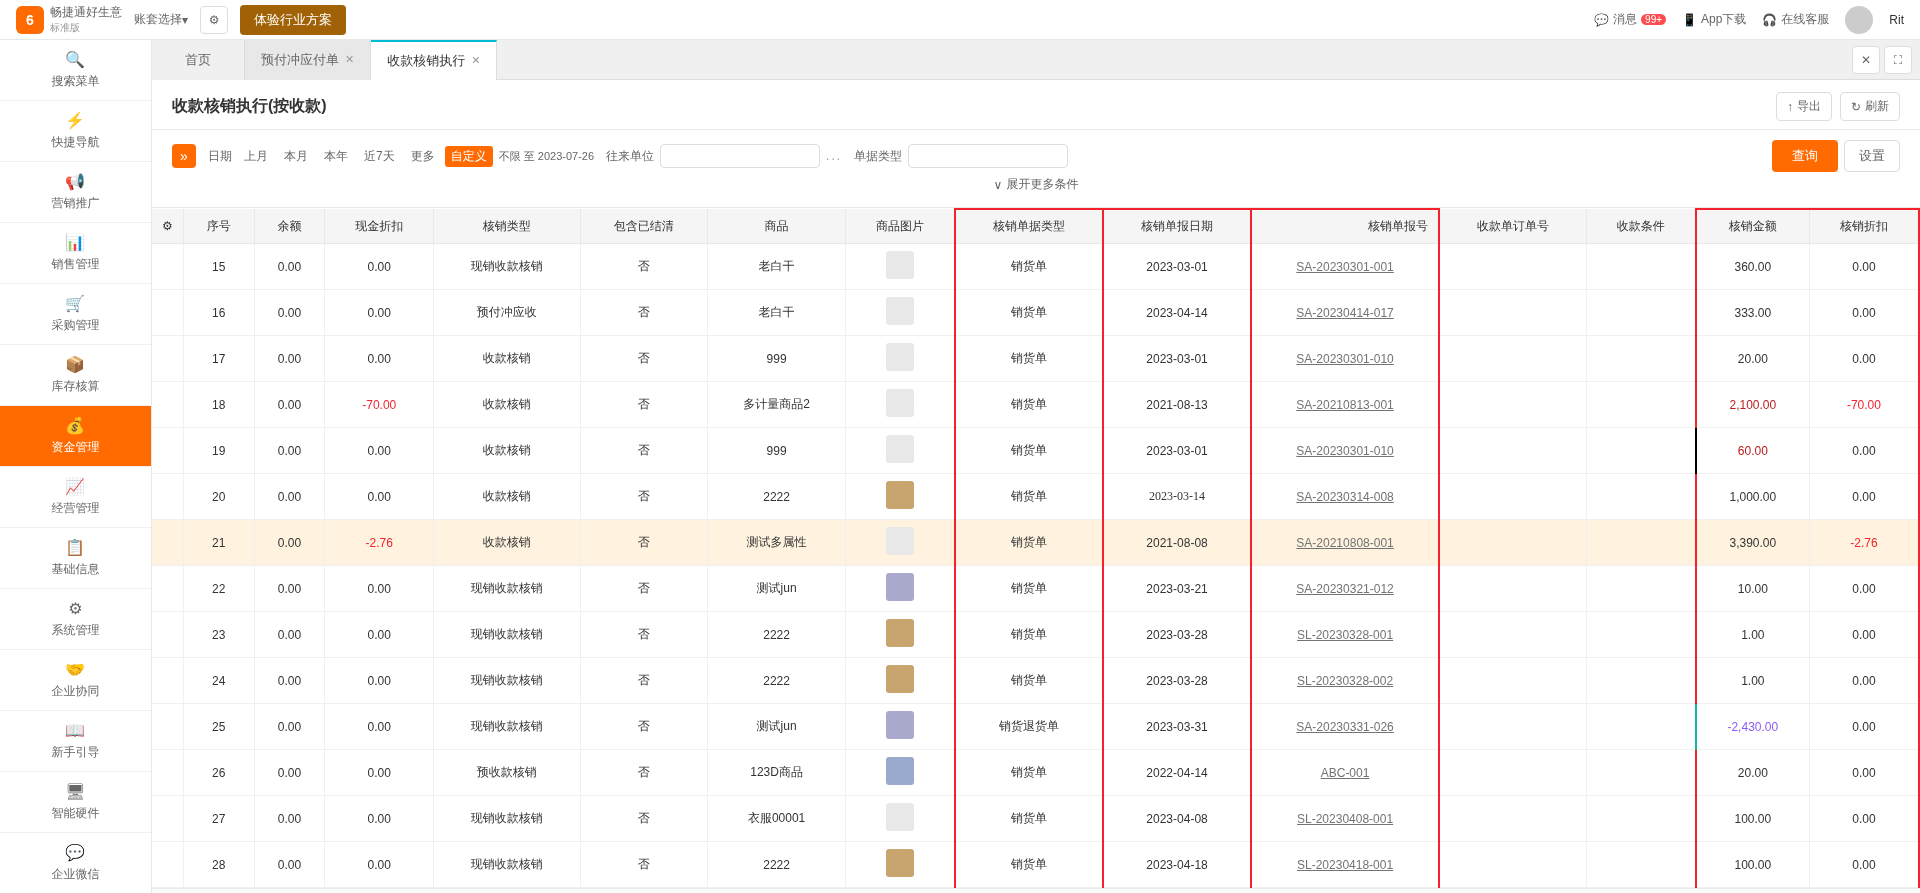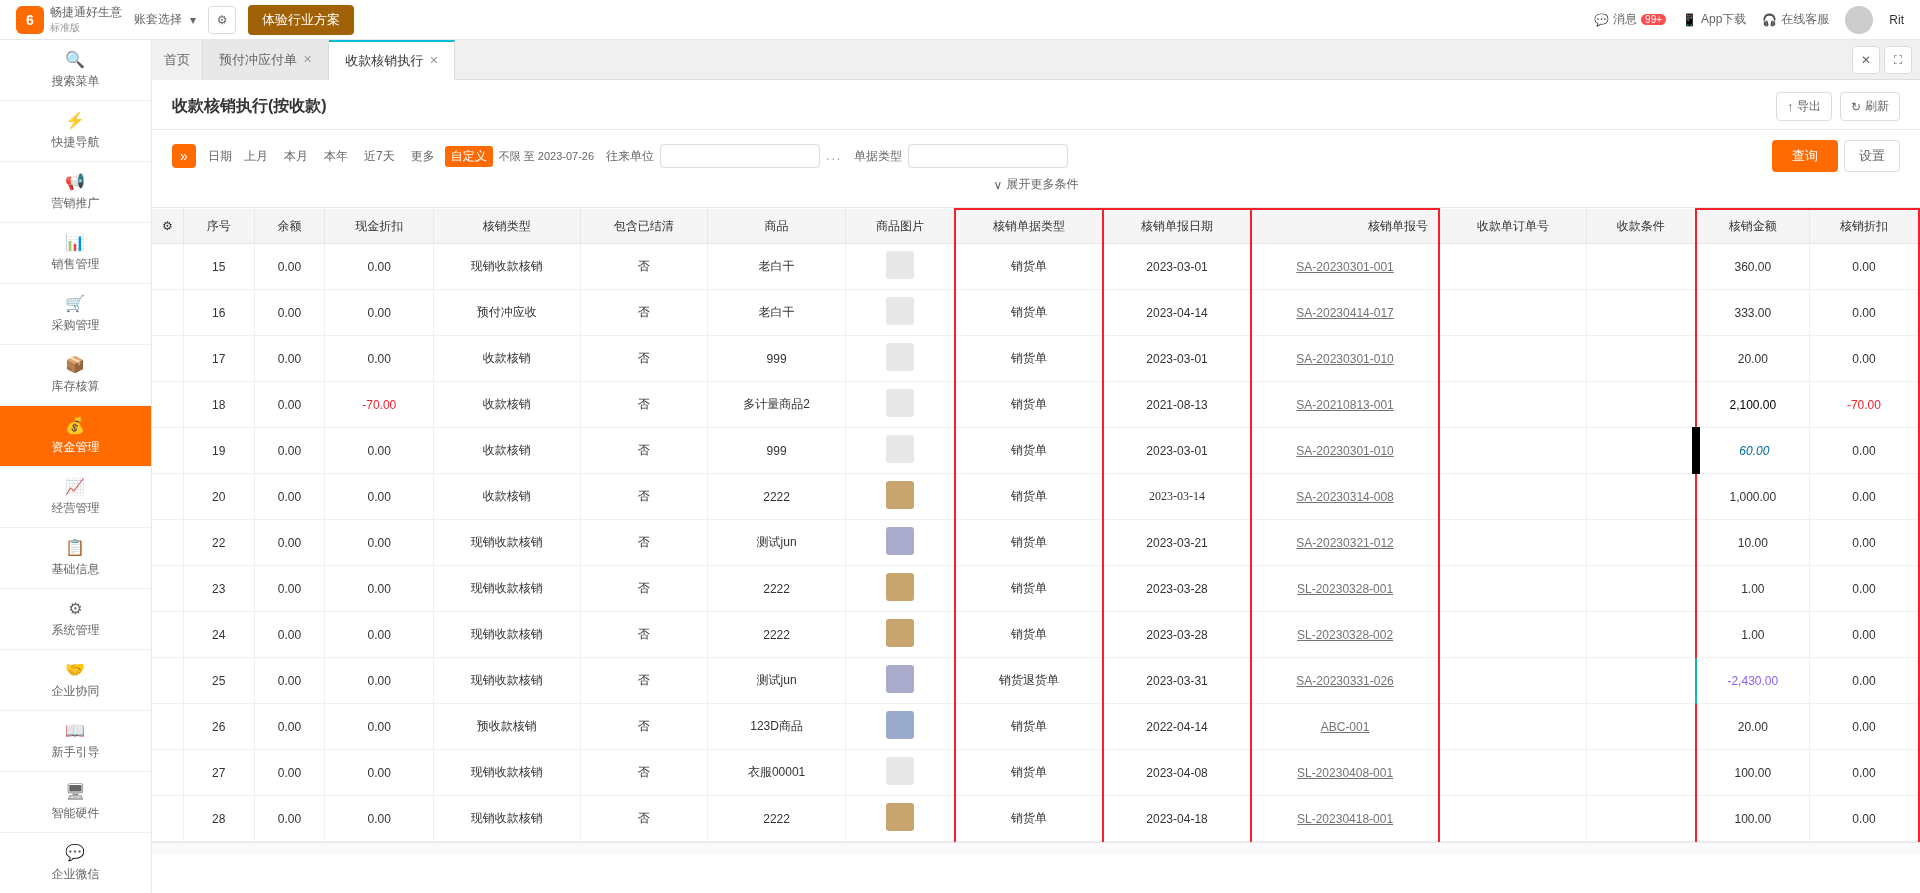"账套选择" .top-bar-dropdown { gap: 8px -> 0 }
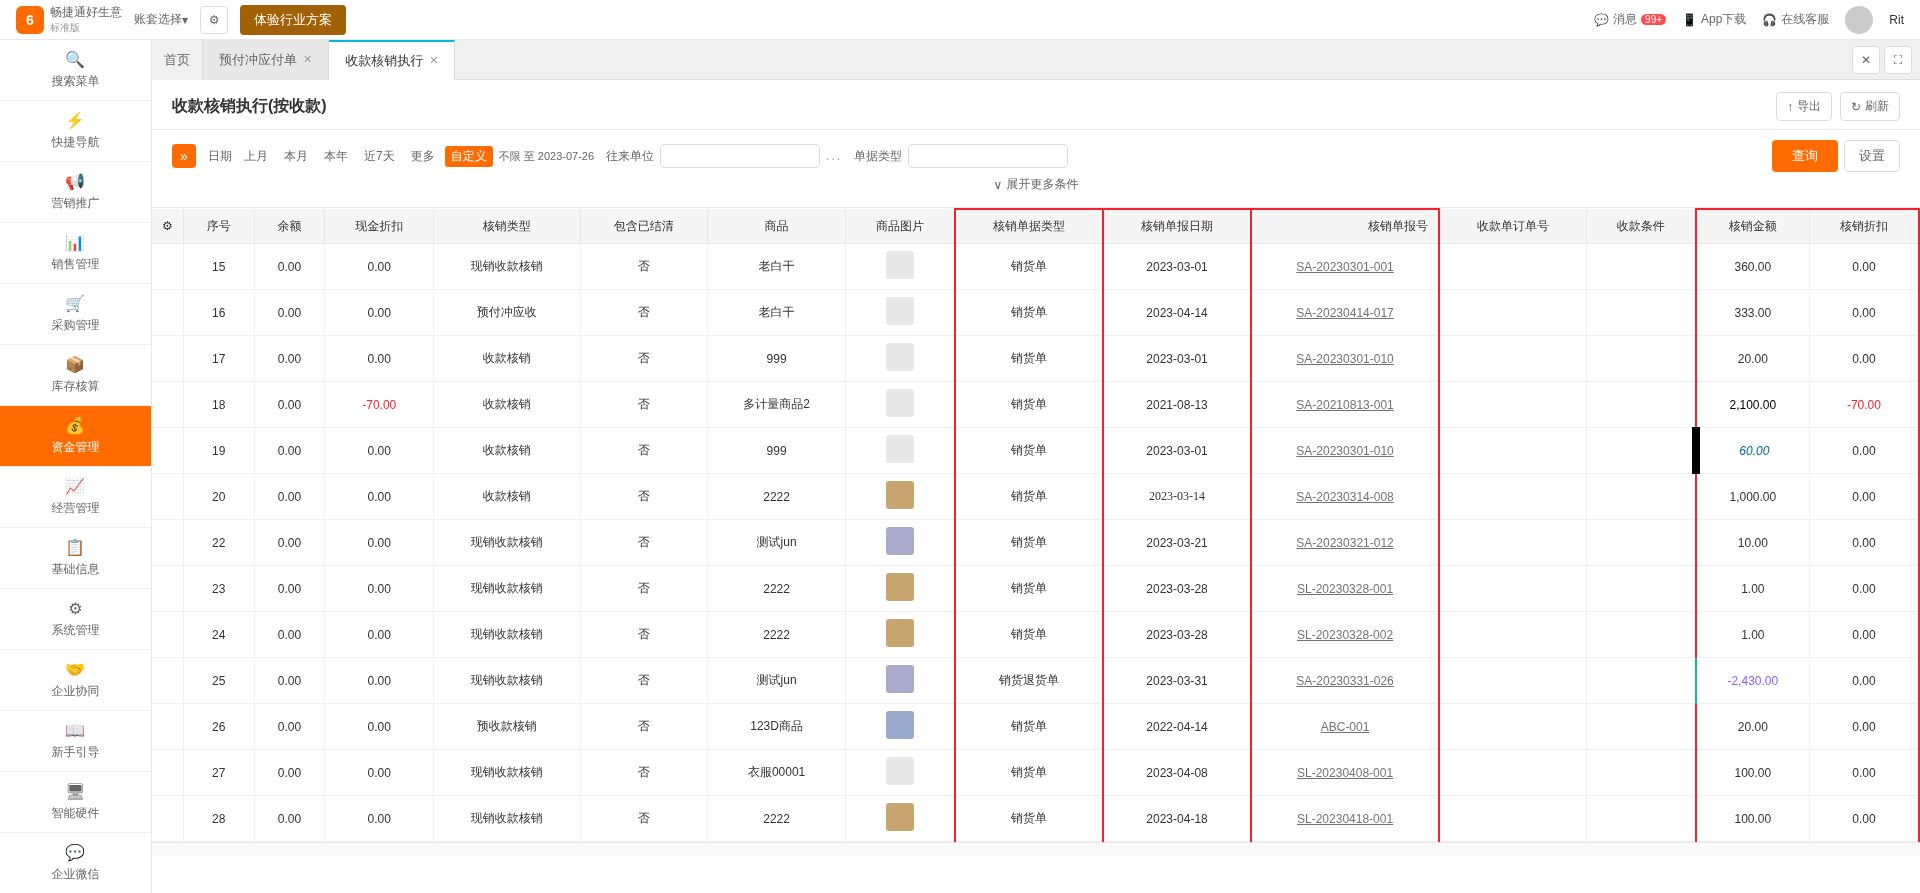"首页" .tab-home { padding: 0 12px -> 0 33px }
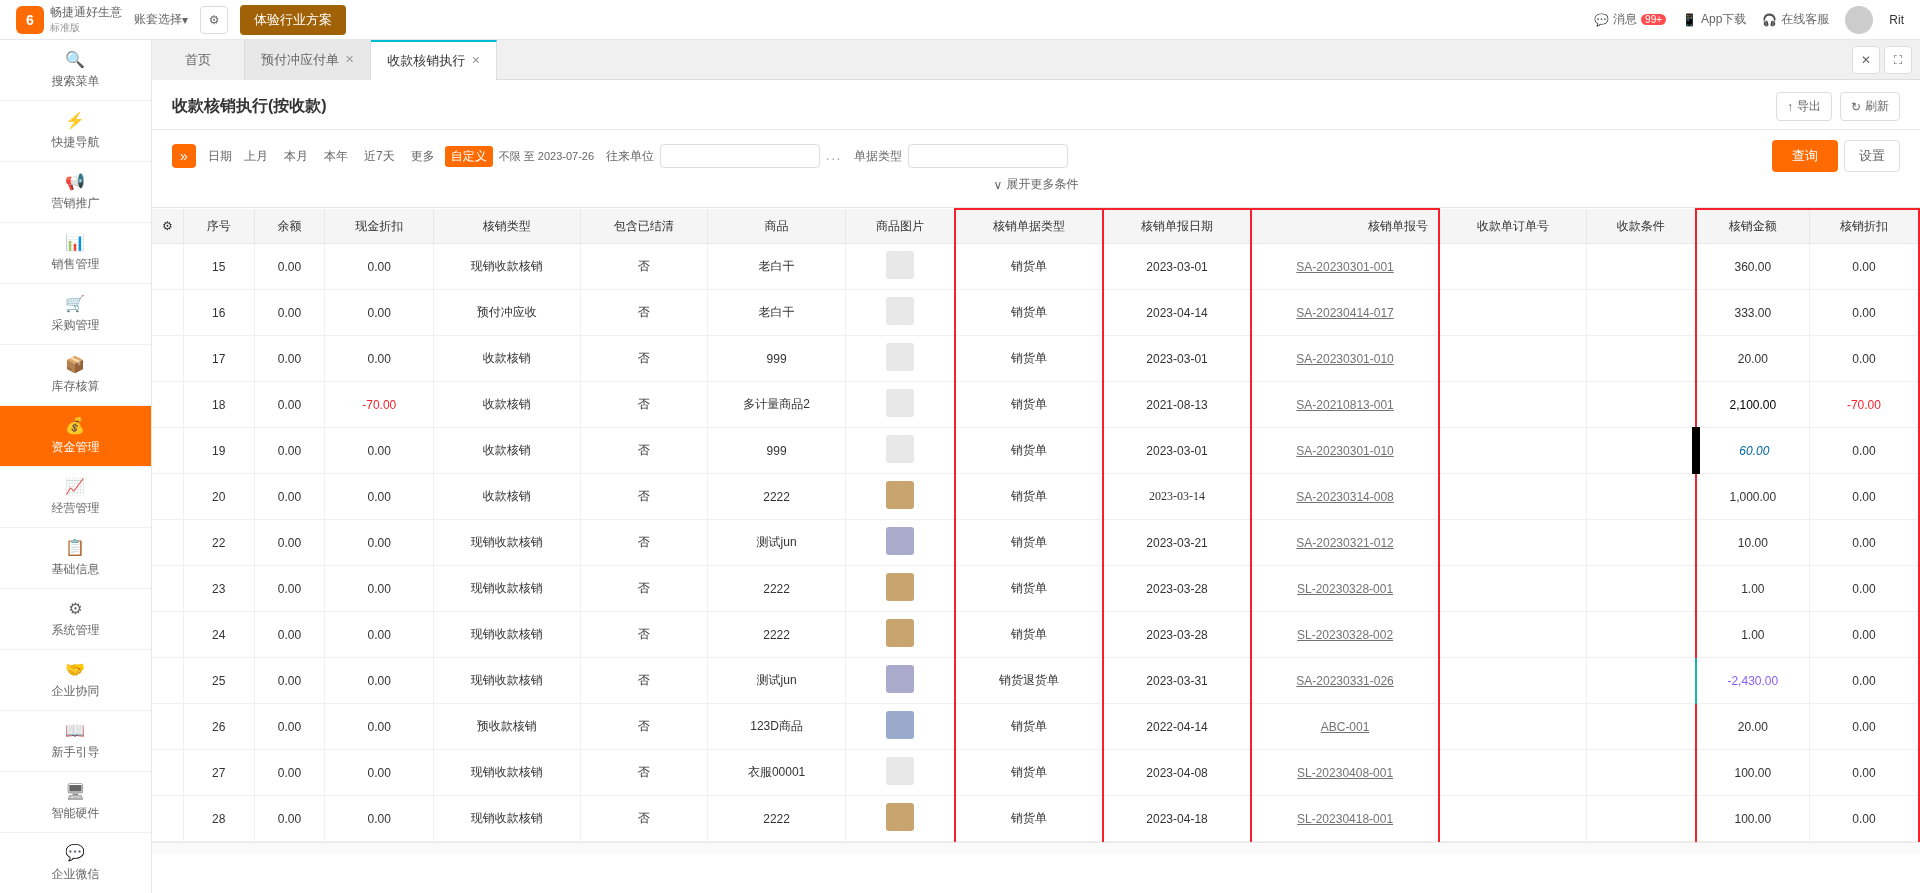"2,100.00" td { color: #000000 -> #b91c1c }
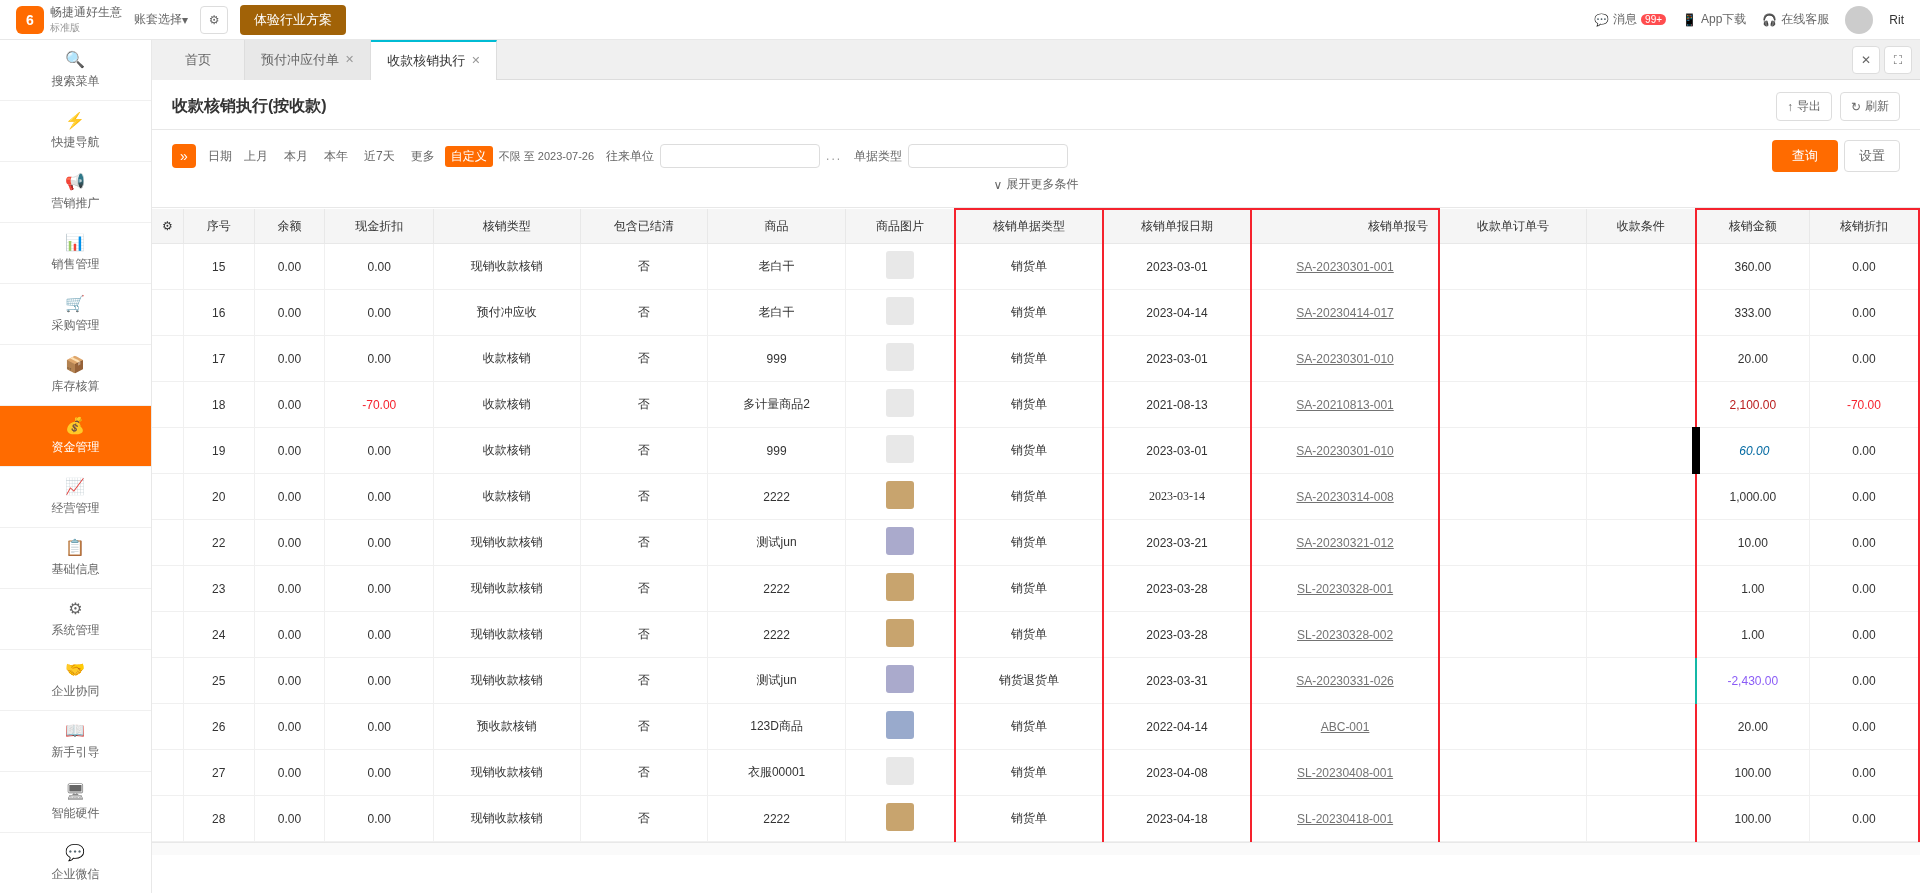"60.00" td { border-left: 8px solid #000000 -> 2px solid #000000; color: #0369a1 -> #b91c1c; font-style: italic -> none }
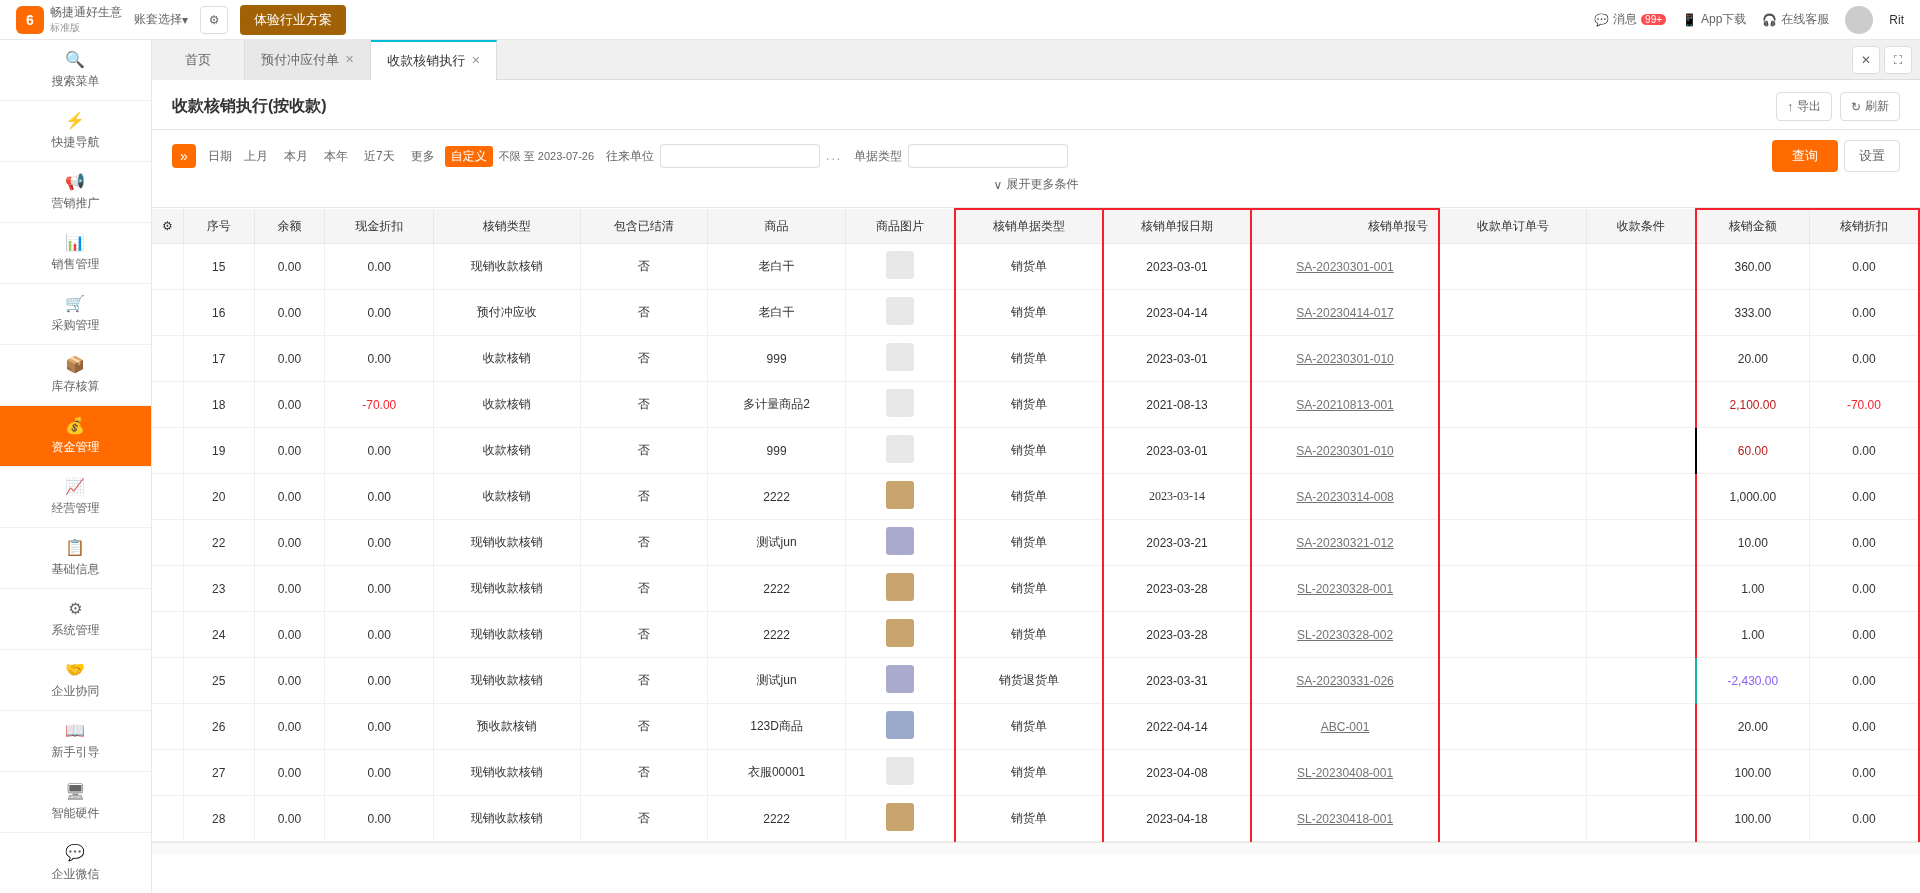"21" tr.highlighted { html: none -> <tr> <td></td> <td>21</td> <td>0.00</td> <td>-2.76</td> <td>收款核销</td> <td>否</td> <td>测试多属性</td> <td><span></span></td> <td>销货单</td> <td>2021-08-08</td> <td><span>SA-20210808-001</span></td> <td></td> <td></td> <td>3,390.00</td> <td>-2.76</td> </tr> }
